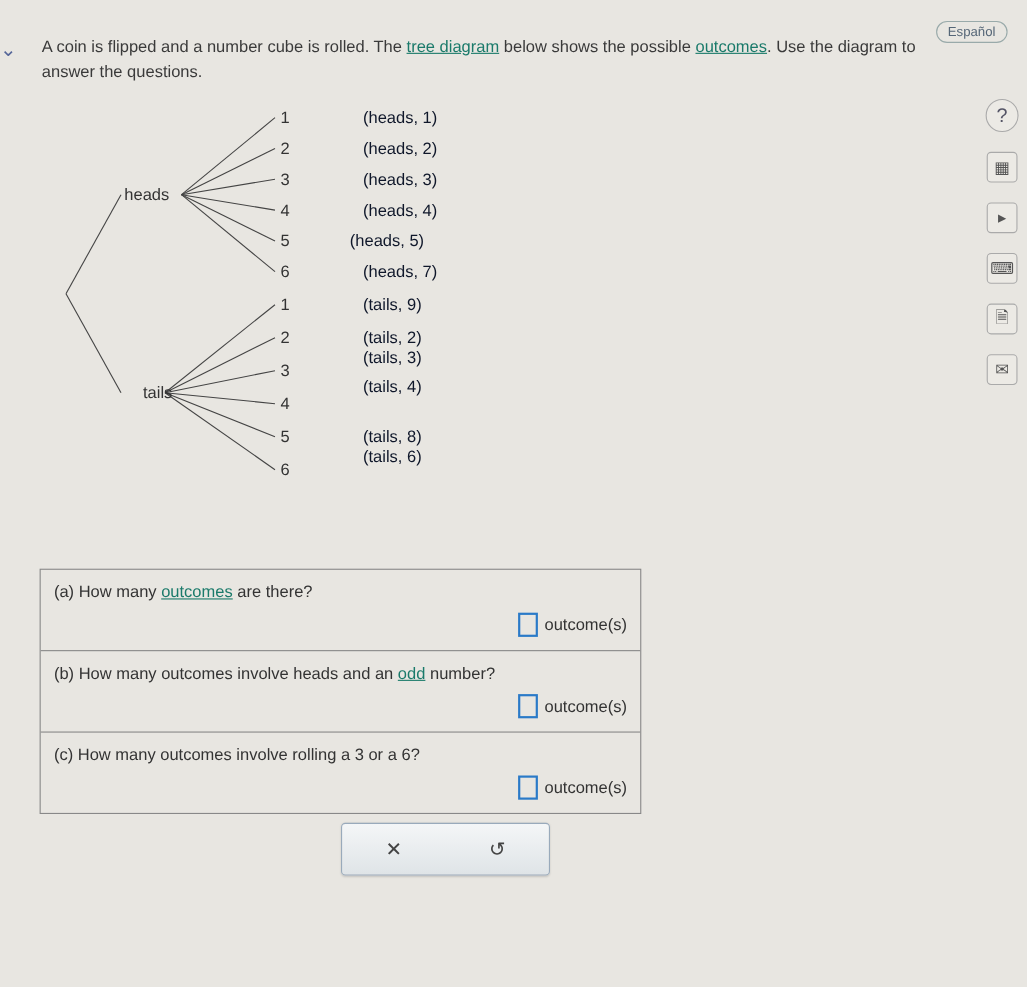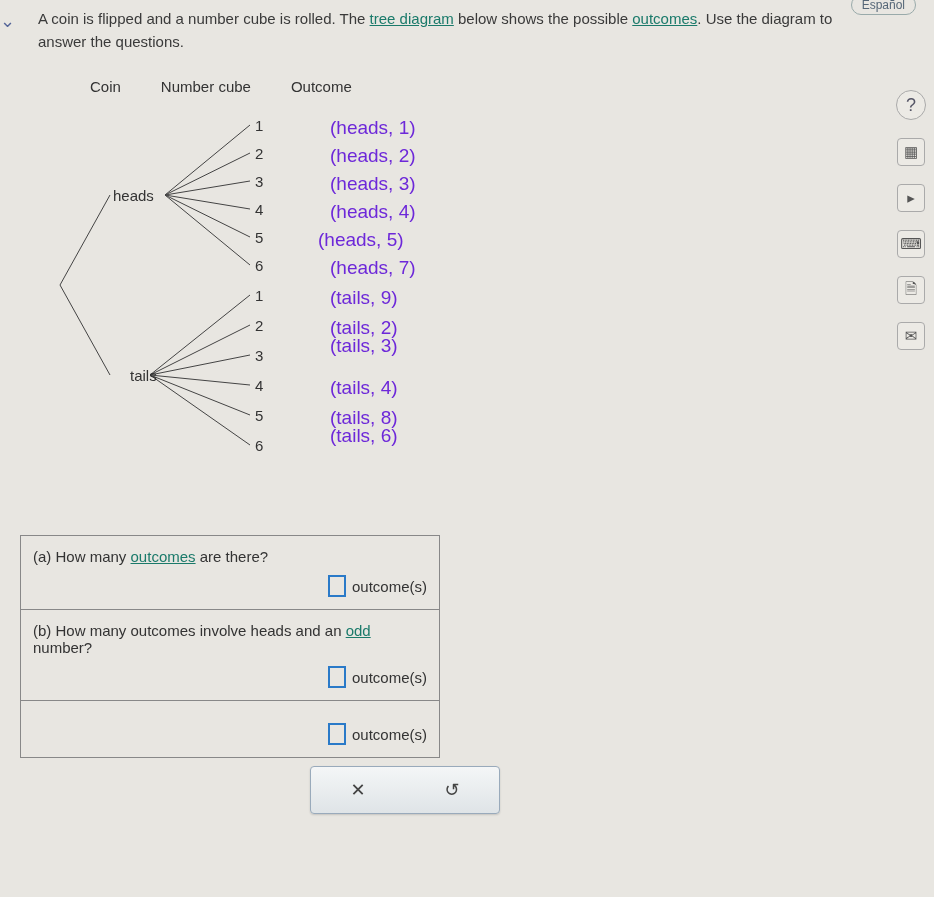"A coin is flipped and" .prompt { margin-top: none -> 24px }
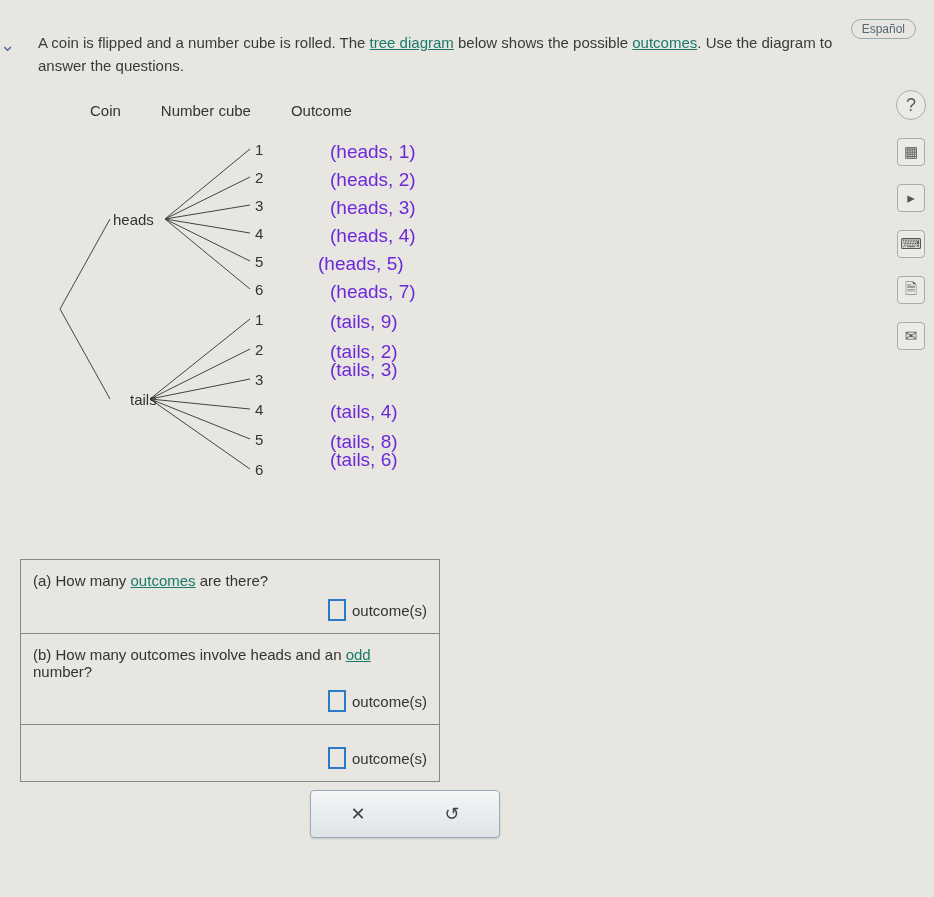"Coin" div.cols { html: <div> <span>Coin</span> <span>Number cube</span> <span>Outcome</span> </div> -> none }
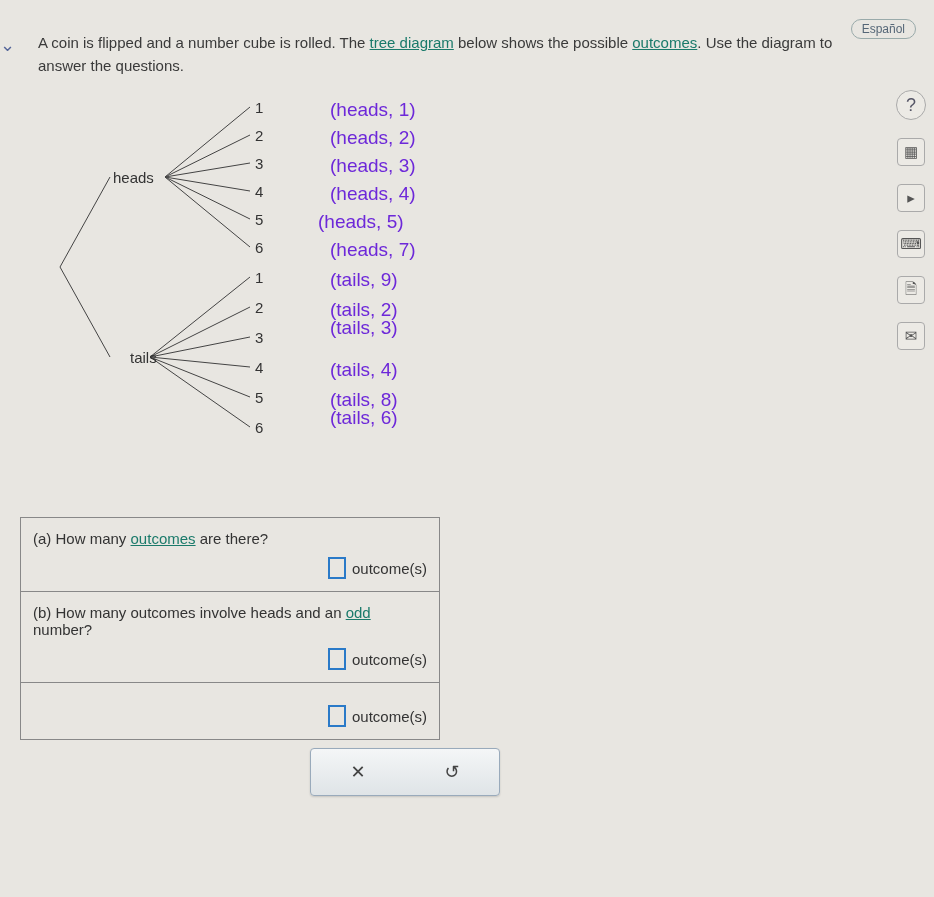"(heads, 1)" .outcome { color: #6d28d9 -> #0f172a; font-size: 19px -> 15px }
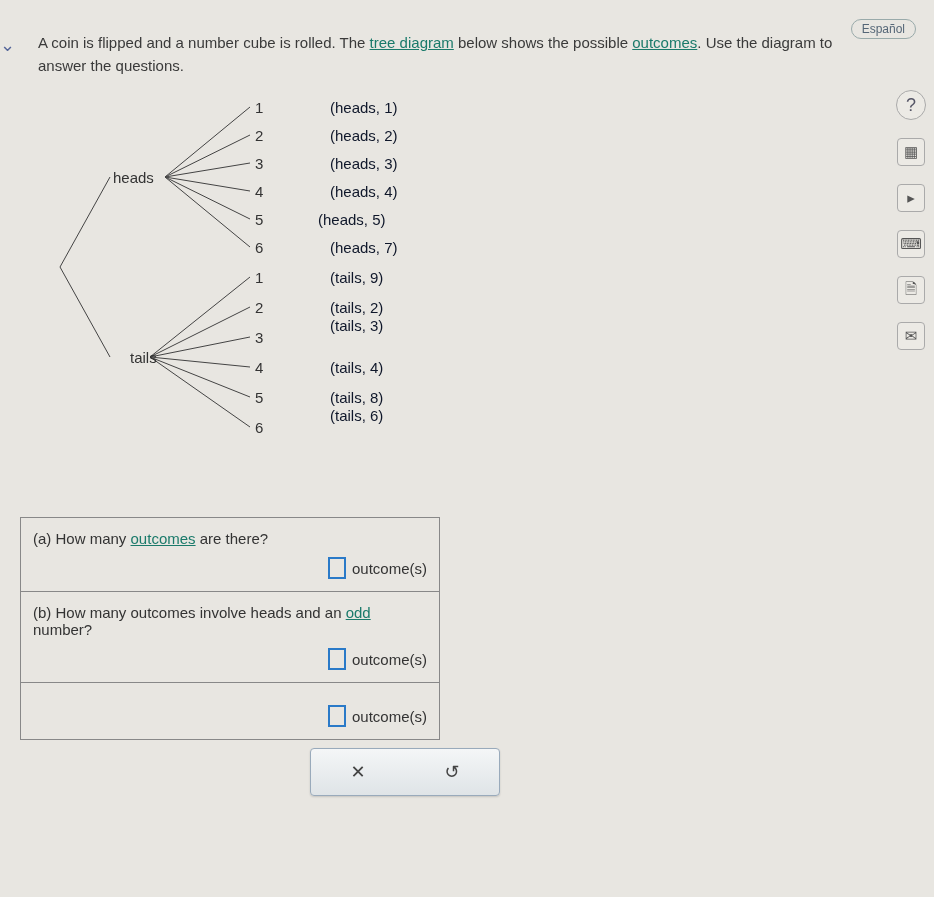"(tails, 4)" span.outcome { top: 272px -> 256px }
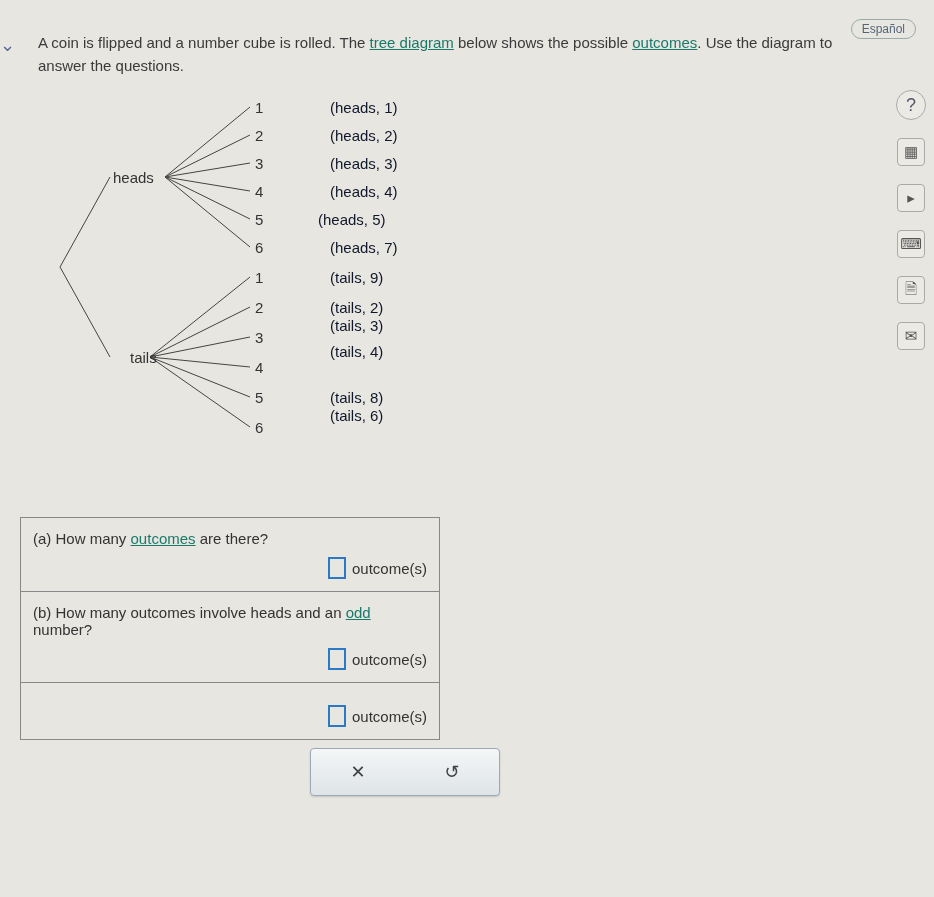"(a) How many outcomes are" .qbox { margin-left: 0 -> 16px; width: 420px -> 547px }
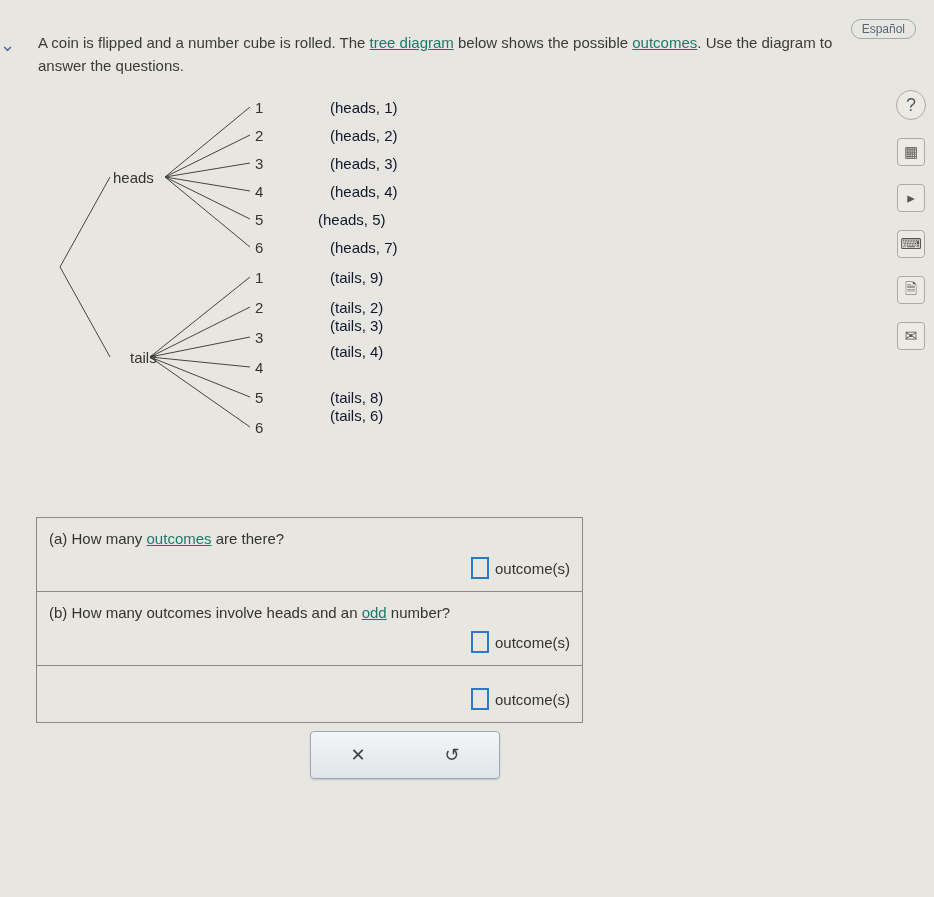"(c) How many outcomes involve" span { html: none -> <span>(c) How many outcomes involve rolling a 3 or a 6?</span> }
